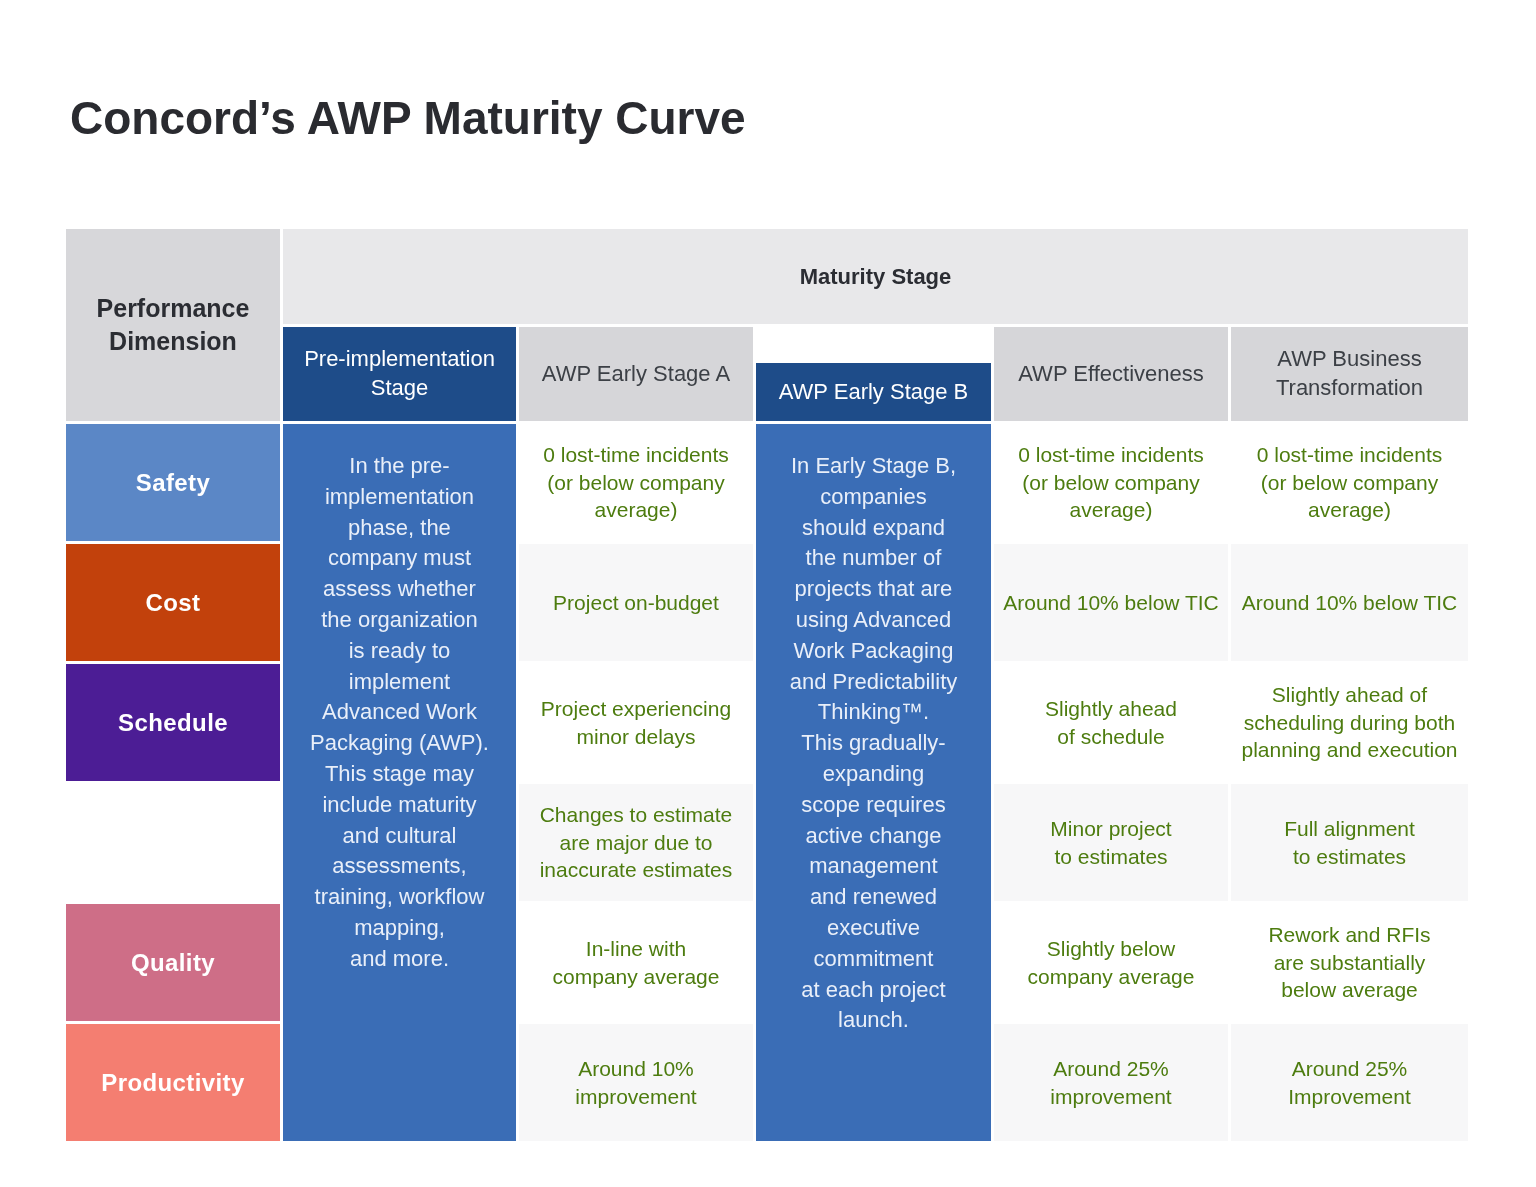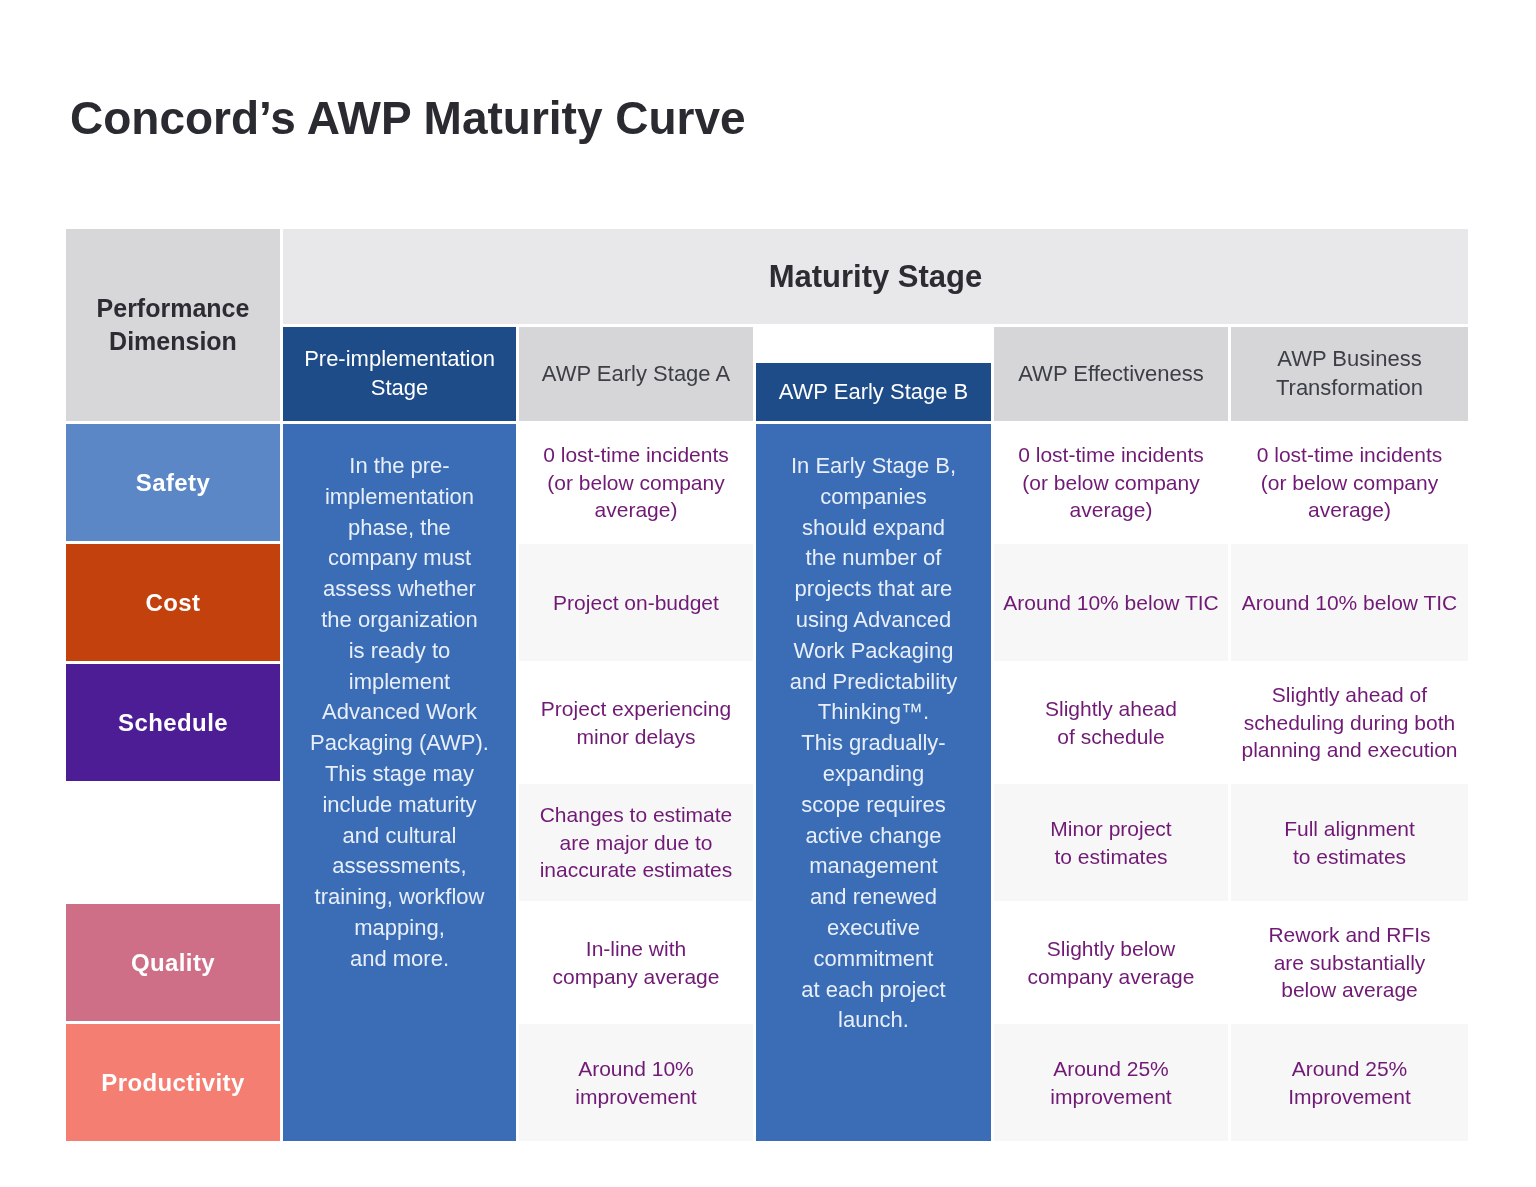"Maturity Stage" .group-header { font-size: 31px -> 22px }
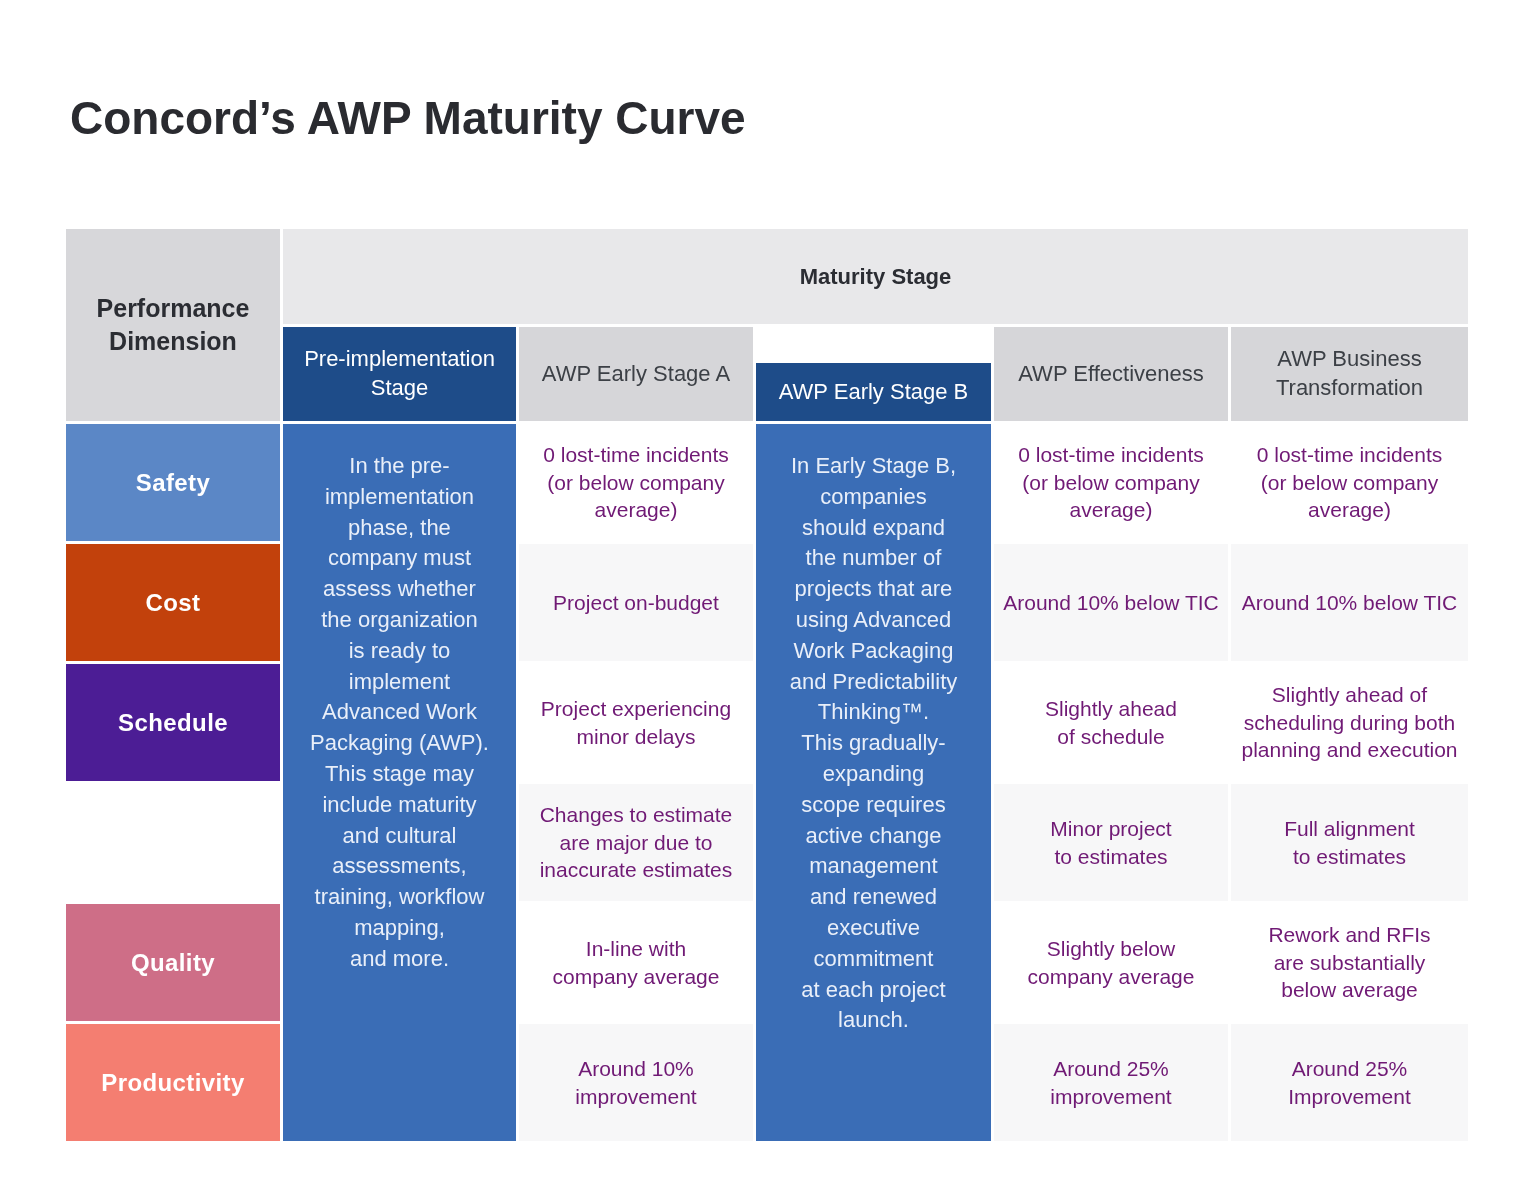"0 lost-time incidents" .cell { color: #701a75 -> #4d7c0f }
